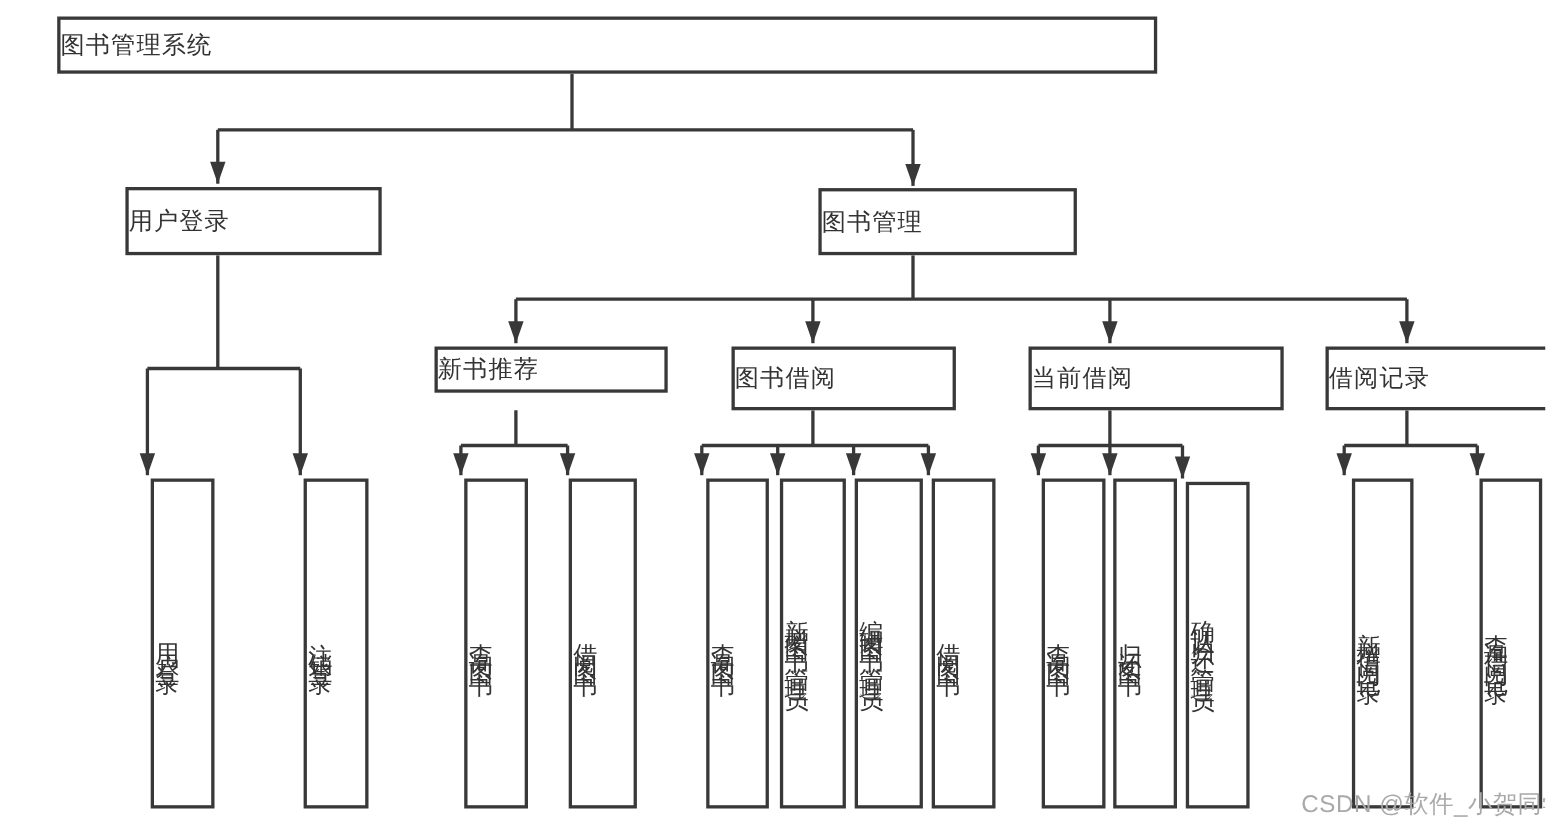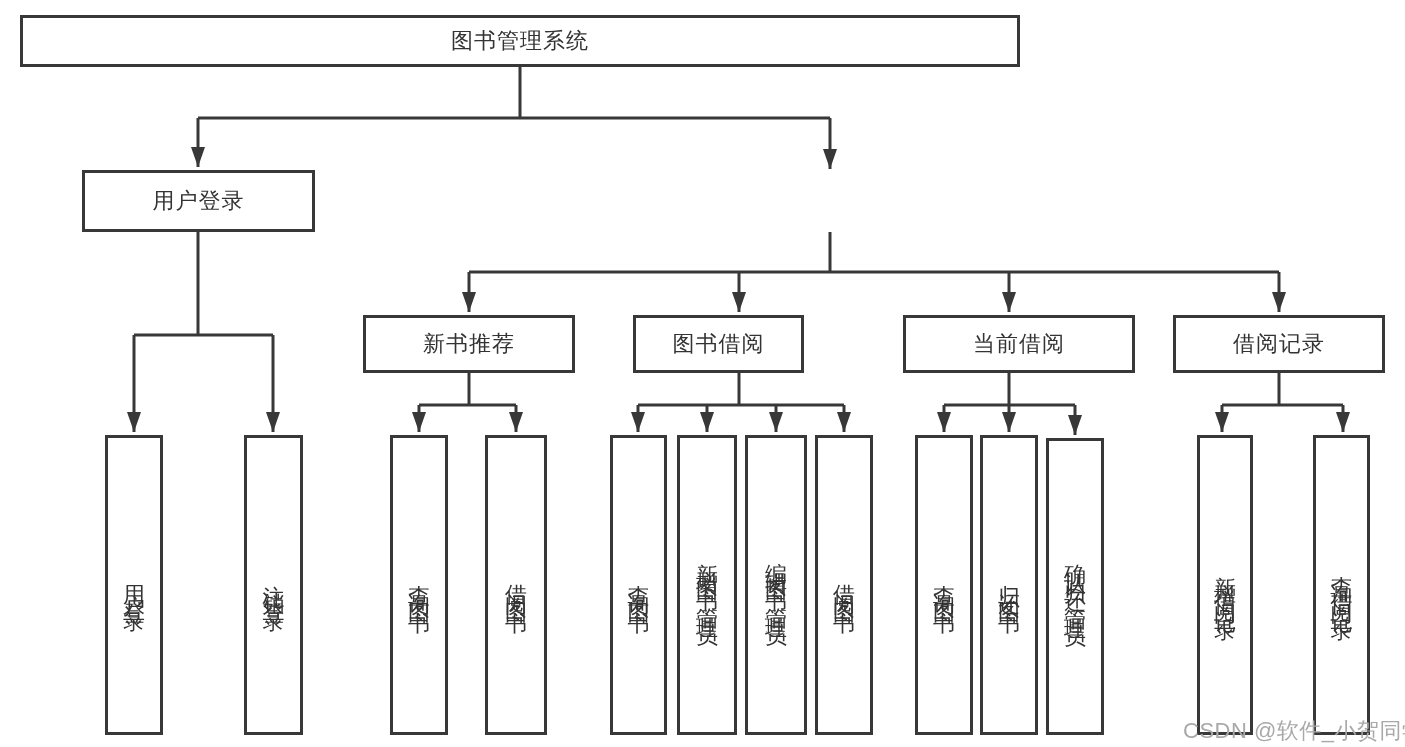"图书管理系统" .node { justify-content: center -> none; margin-left: none -> 32px }
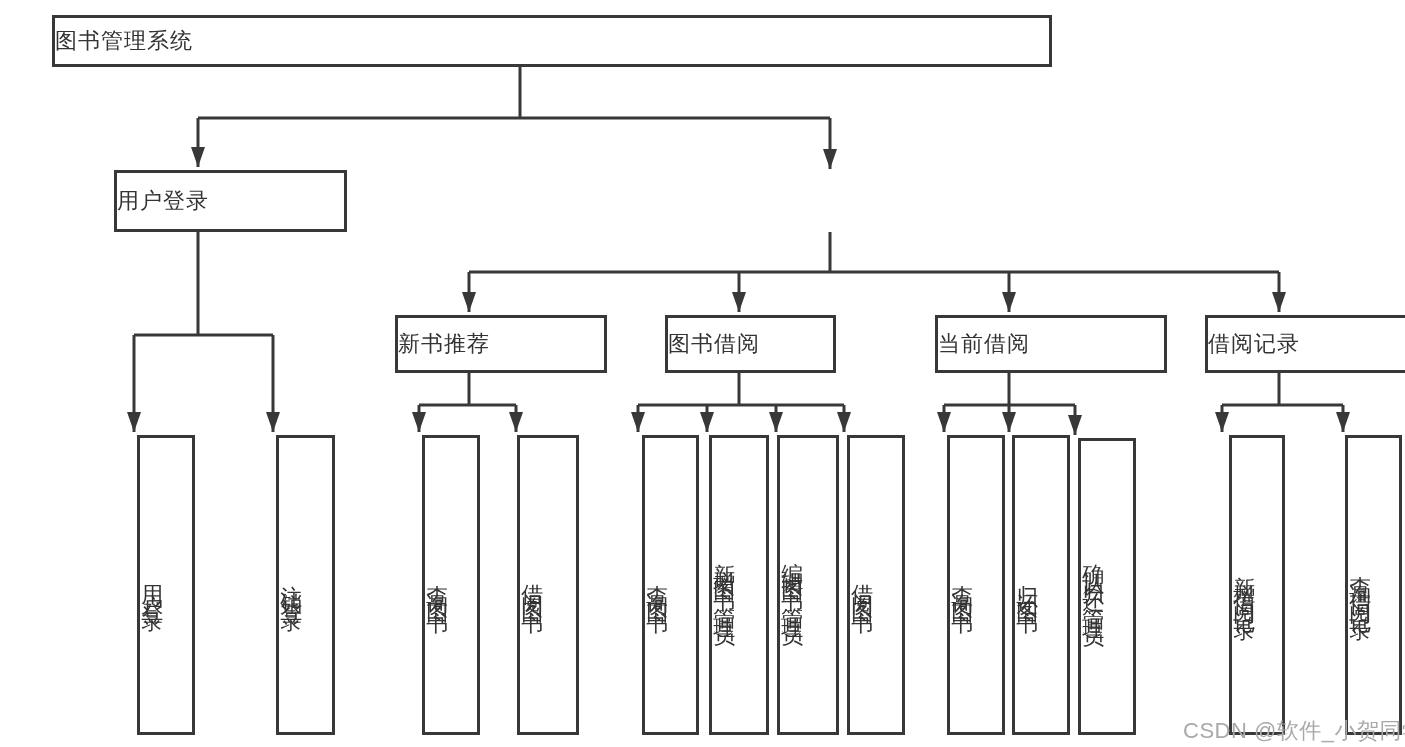"图书管理" div.node { html: none -> <div> <span>图书管理</span> </div> }
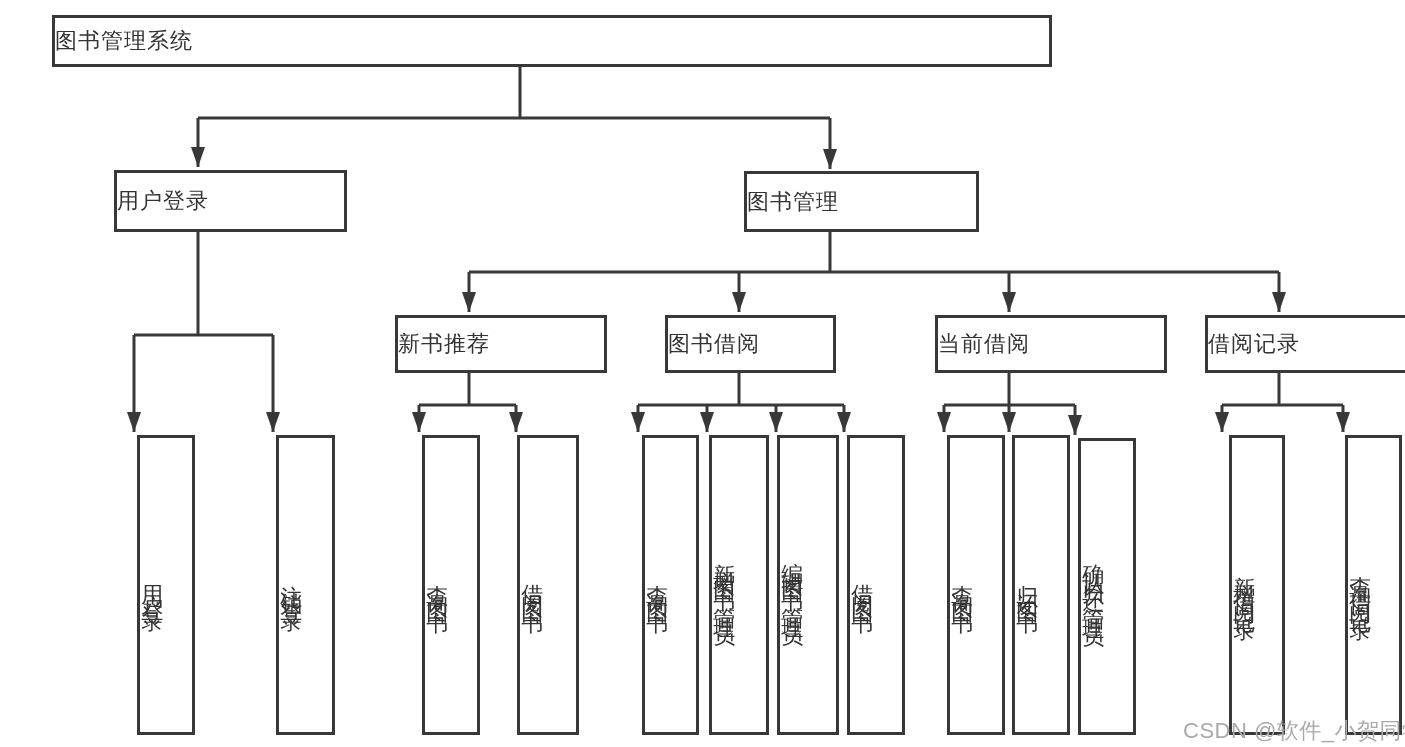"新书推荐" div.node { height: 58px -> 42px }
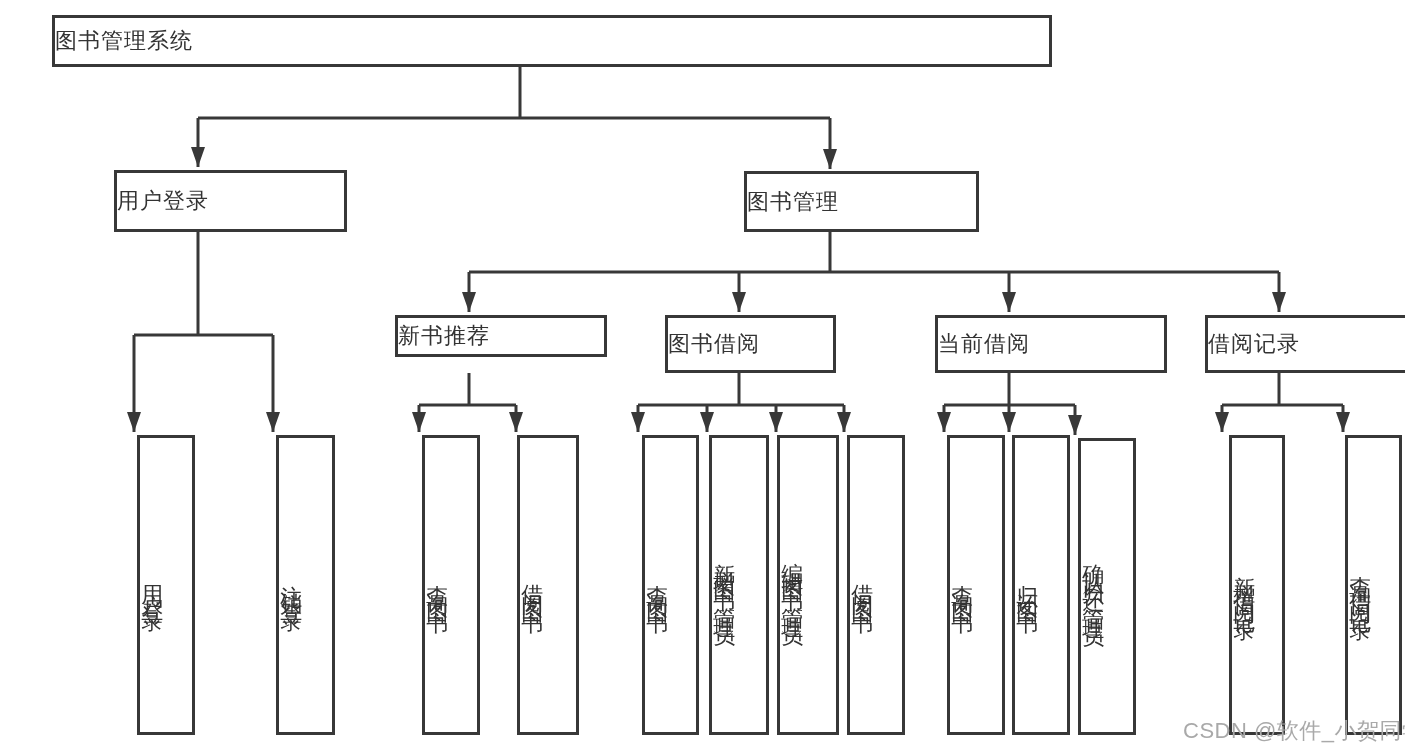"图书借阅" div.node { width: 171px -> 204px }
